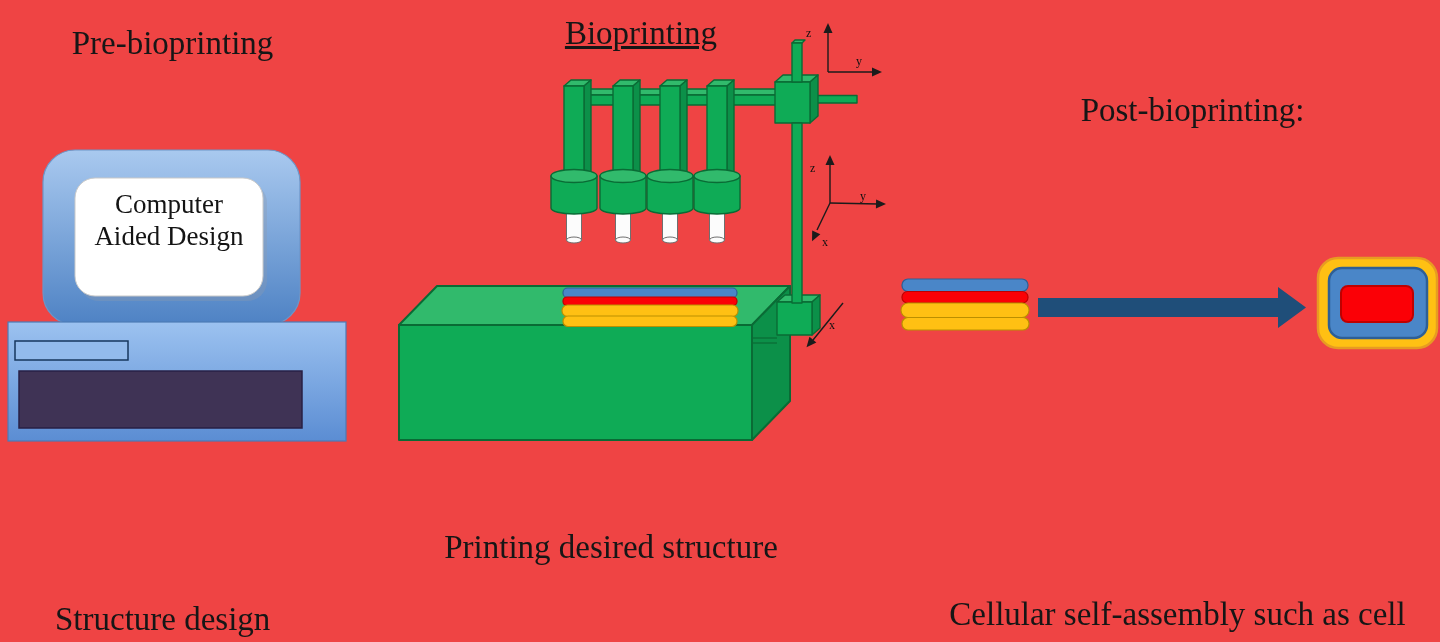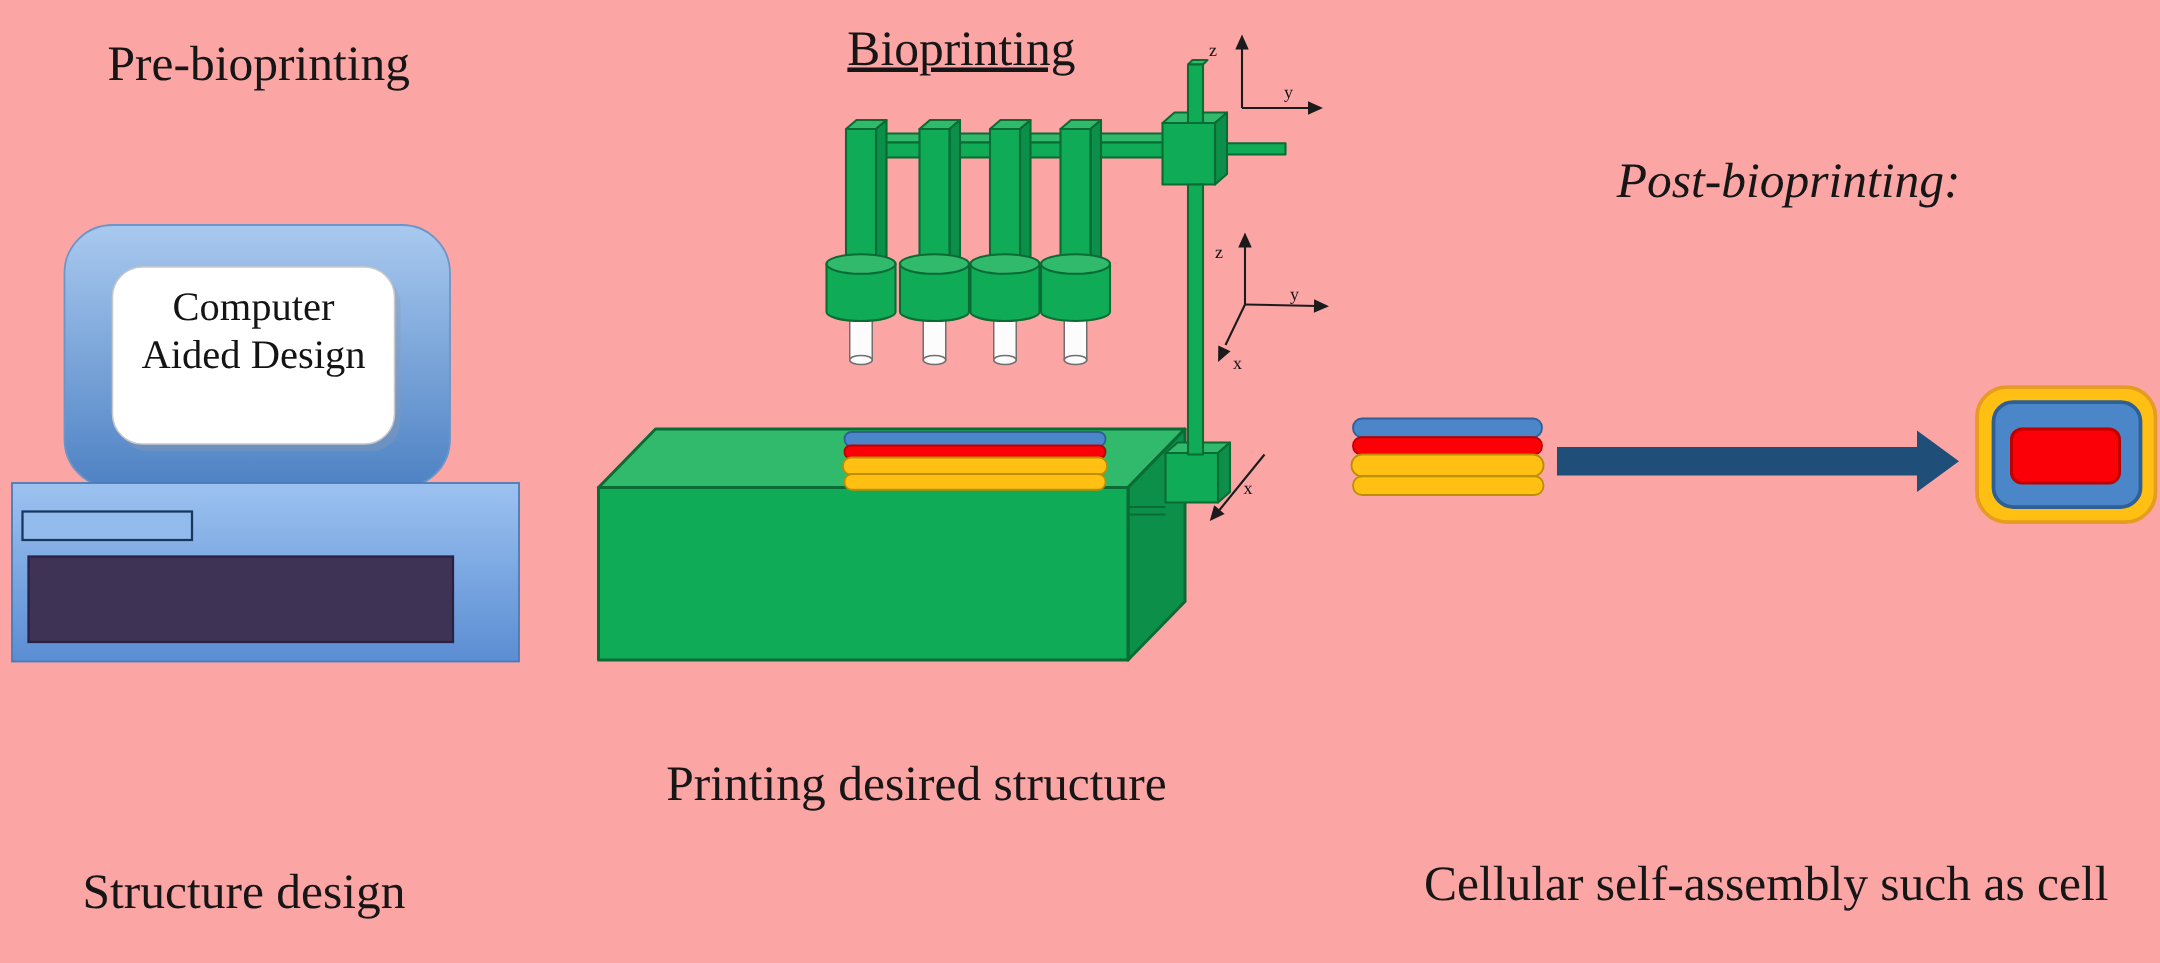"Pre-bioprinting" .canvas { background: #fca5a5 -> #ef4444 }
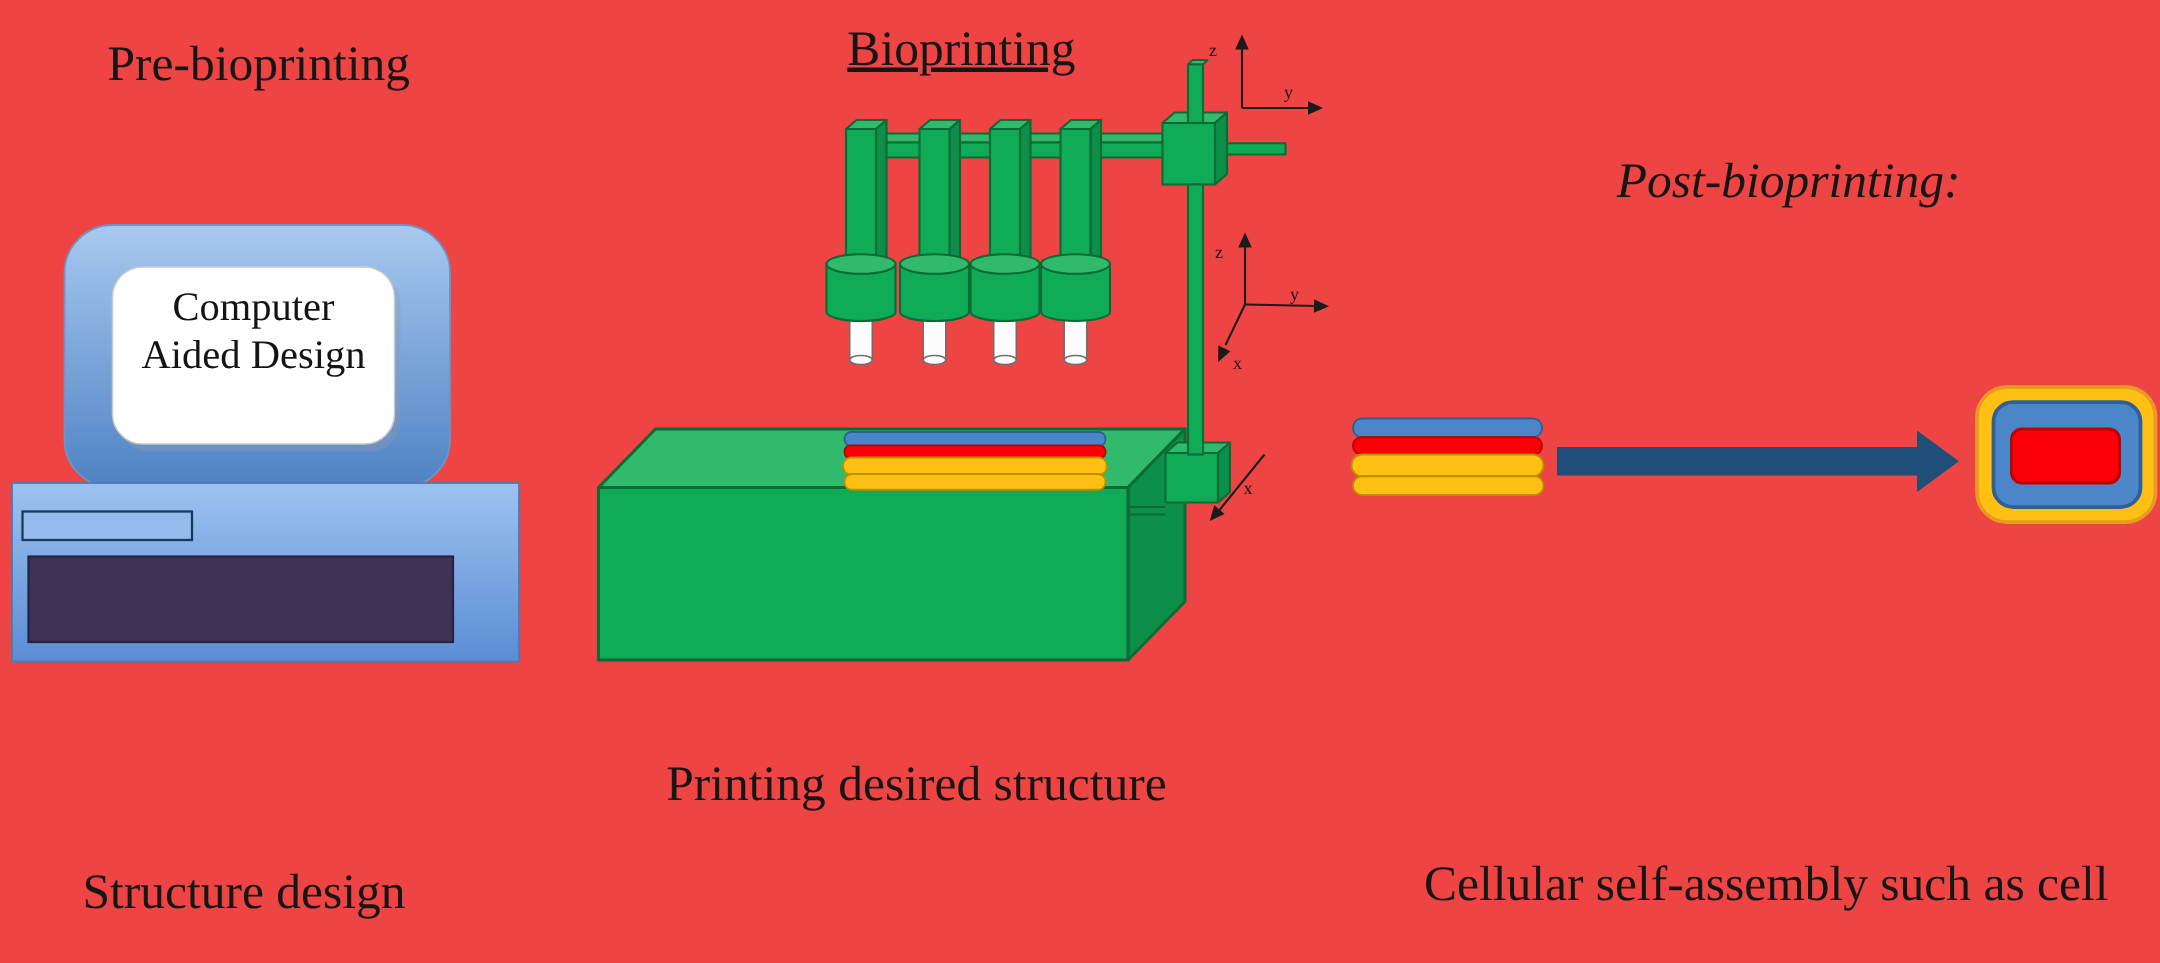"Post-bioprinting:" .post-title { font-style: italic -> none; top: 26px -> 15px }
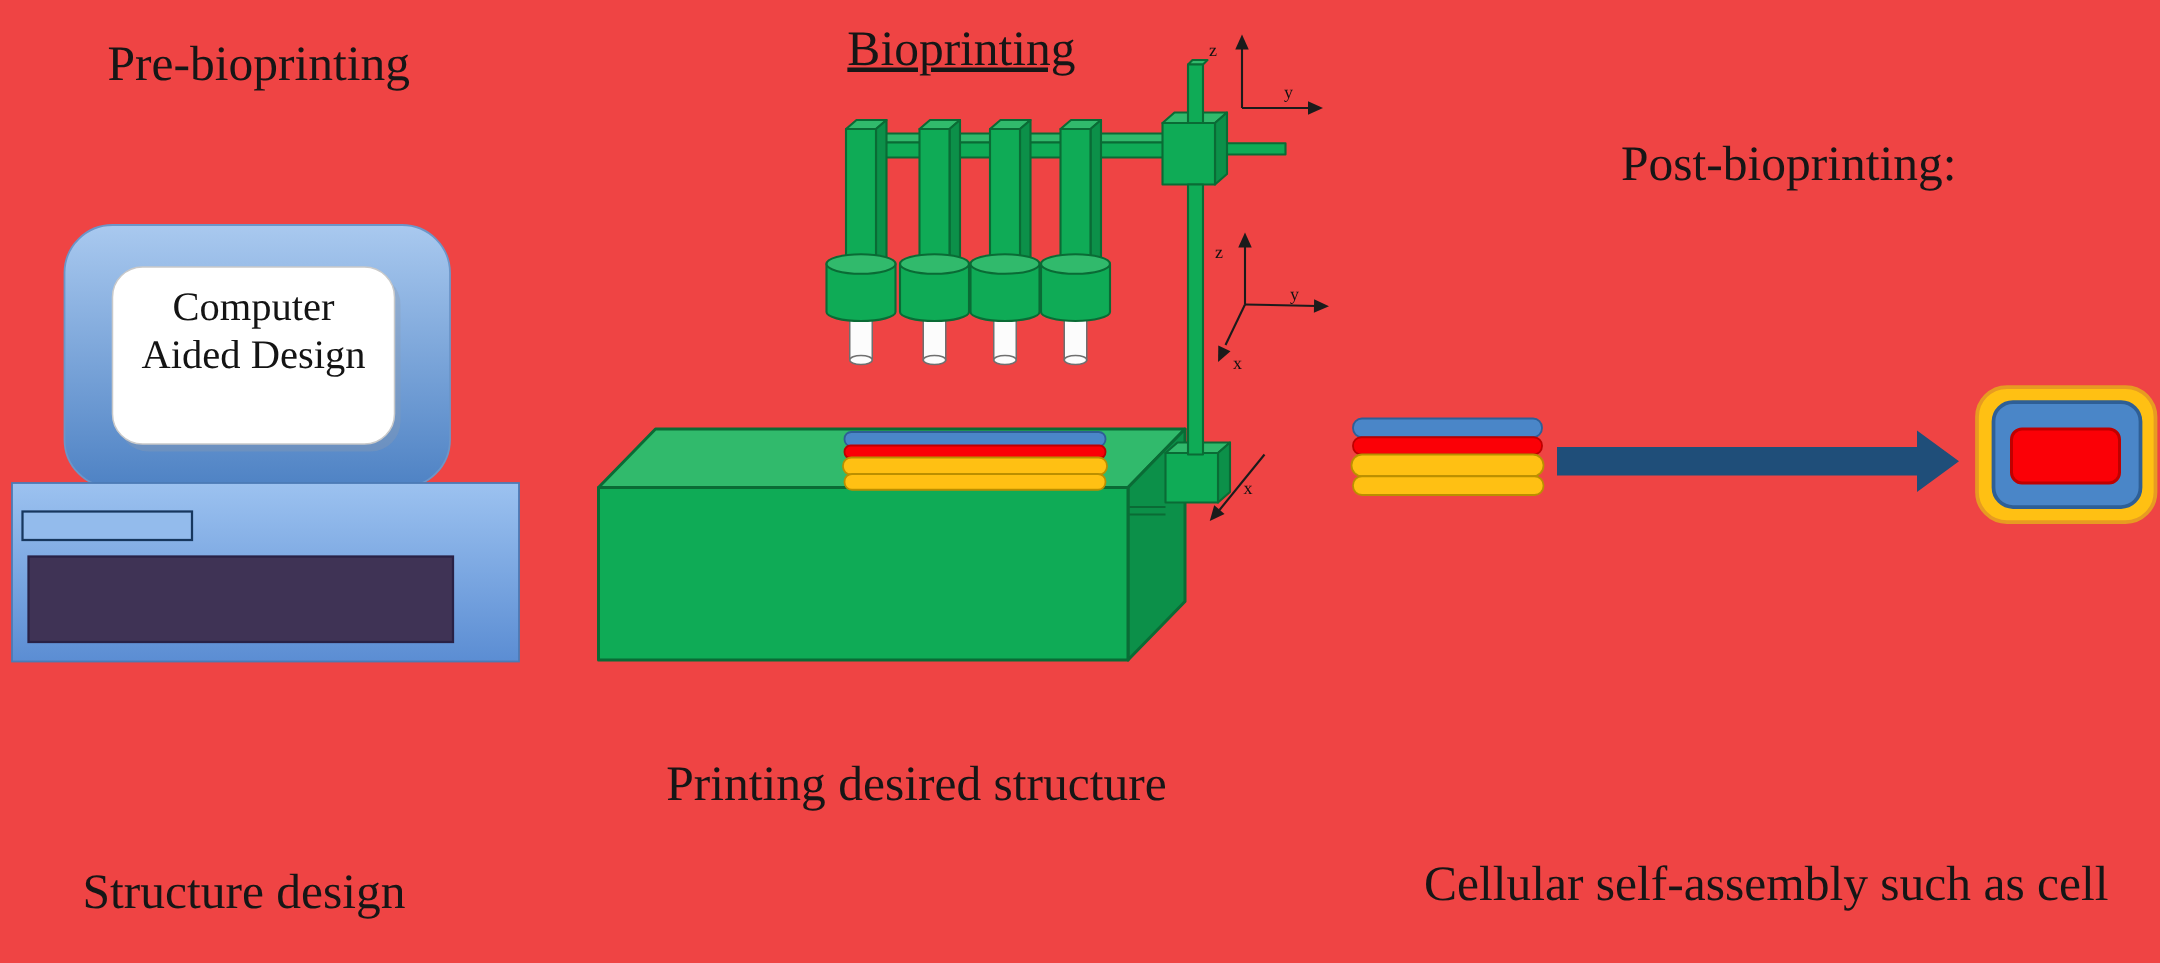"Printing desired structure" .caption { margin-top: none -> 24px }
